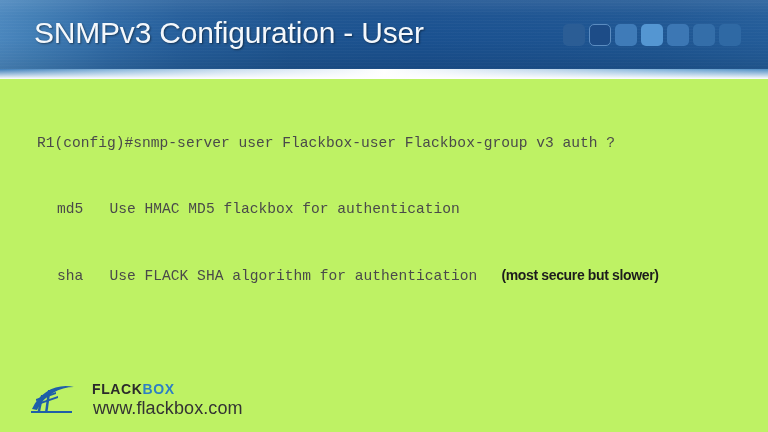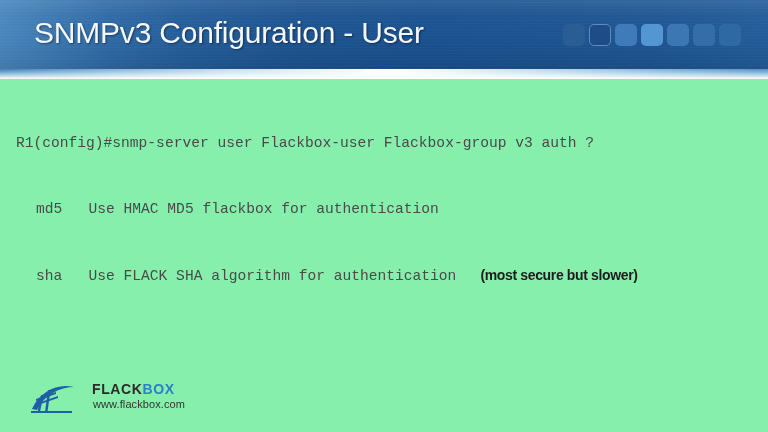"SNMPv3 Configuration - User" .slide { background: #86efac -> #bef264 }
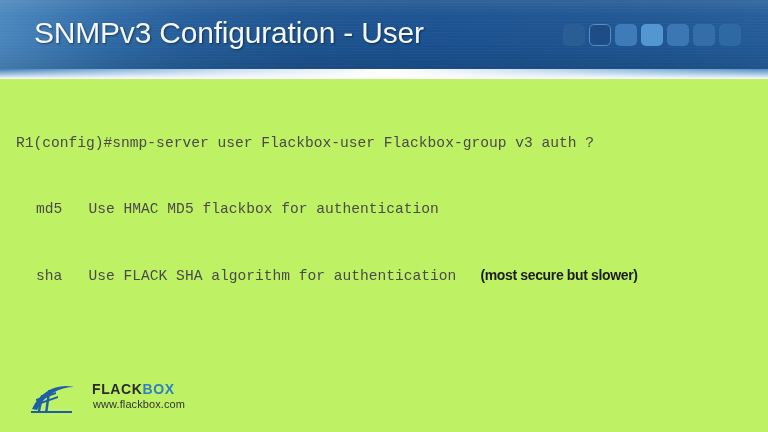"R1(config)#snmp-server user" .cli { left: 16px -> 37px }
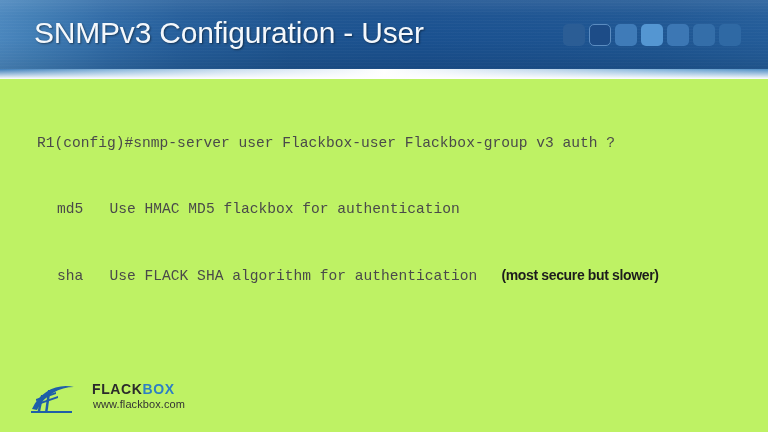"www.flackbox.com" .logo-url { font-size: 11px -> 18px }
